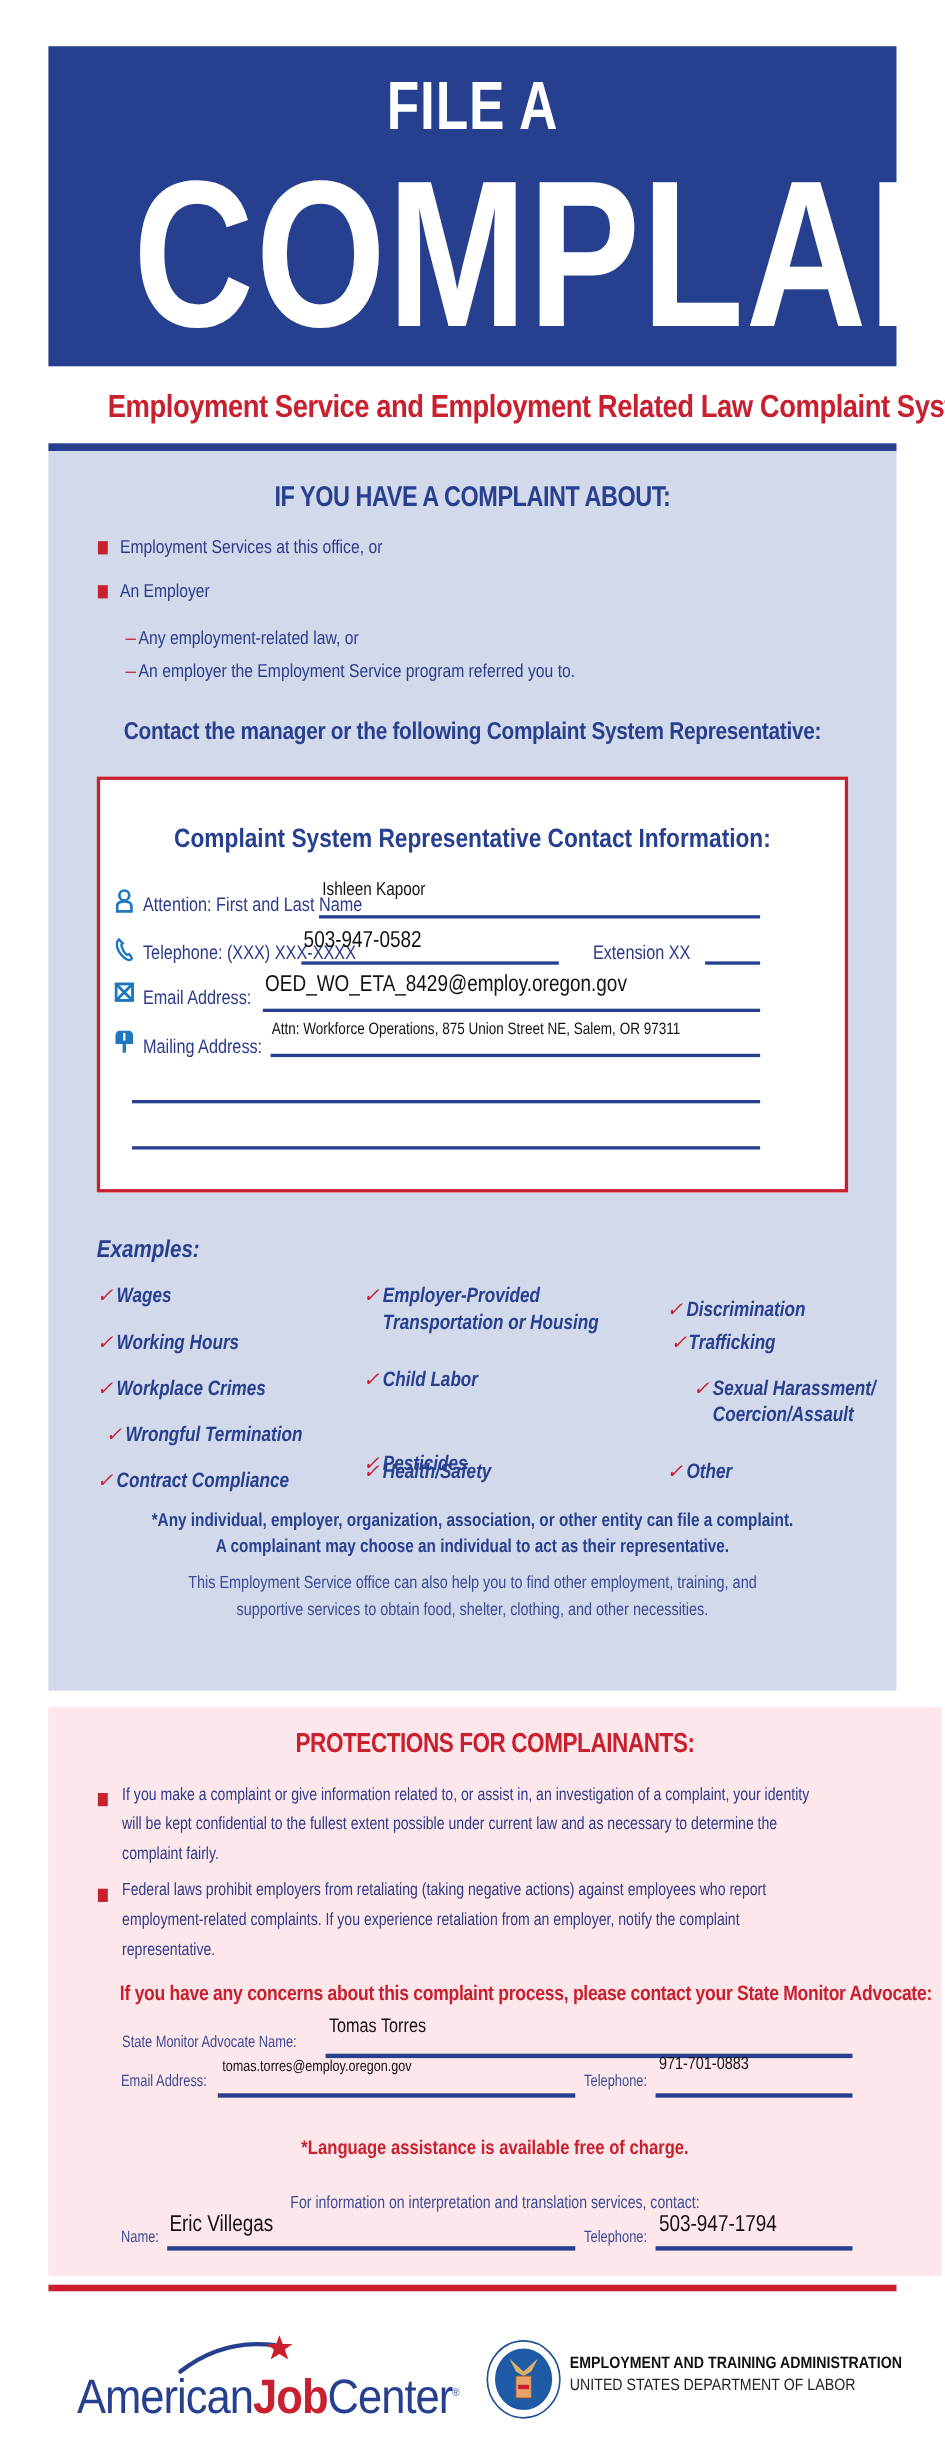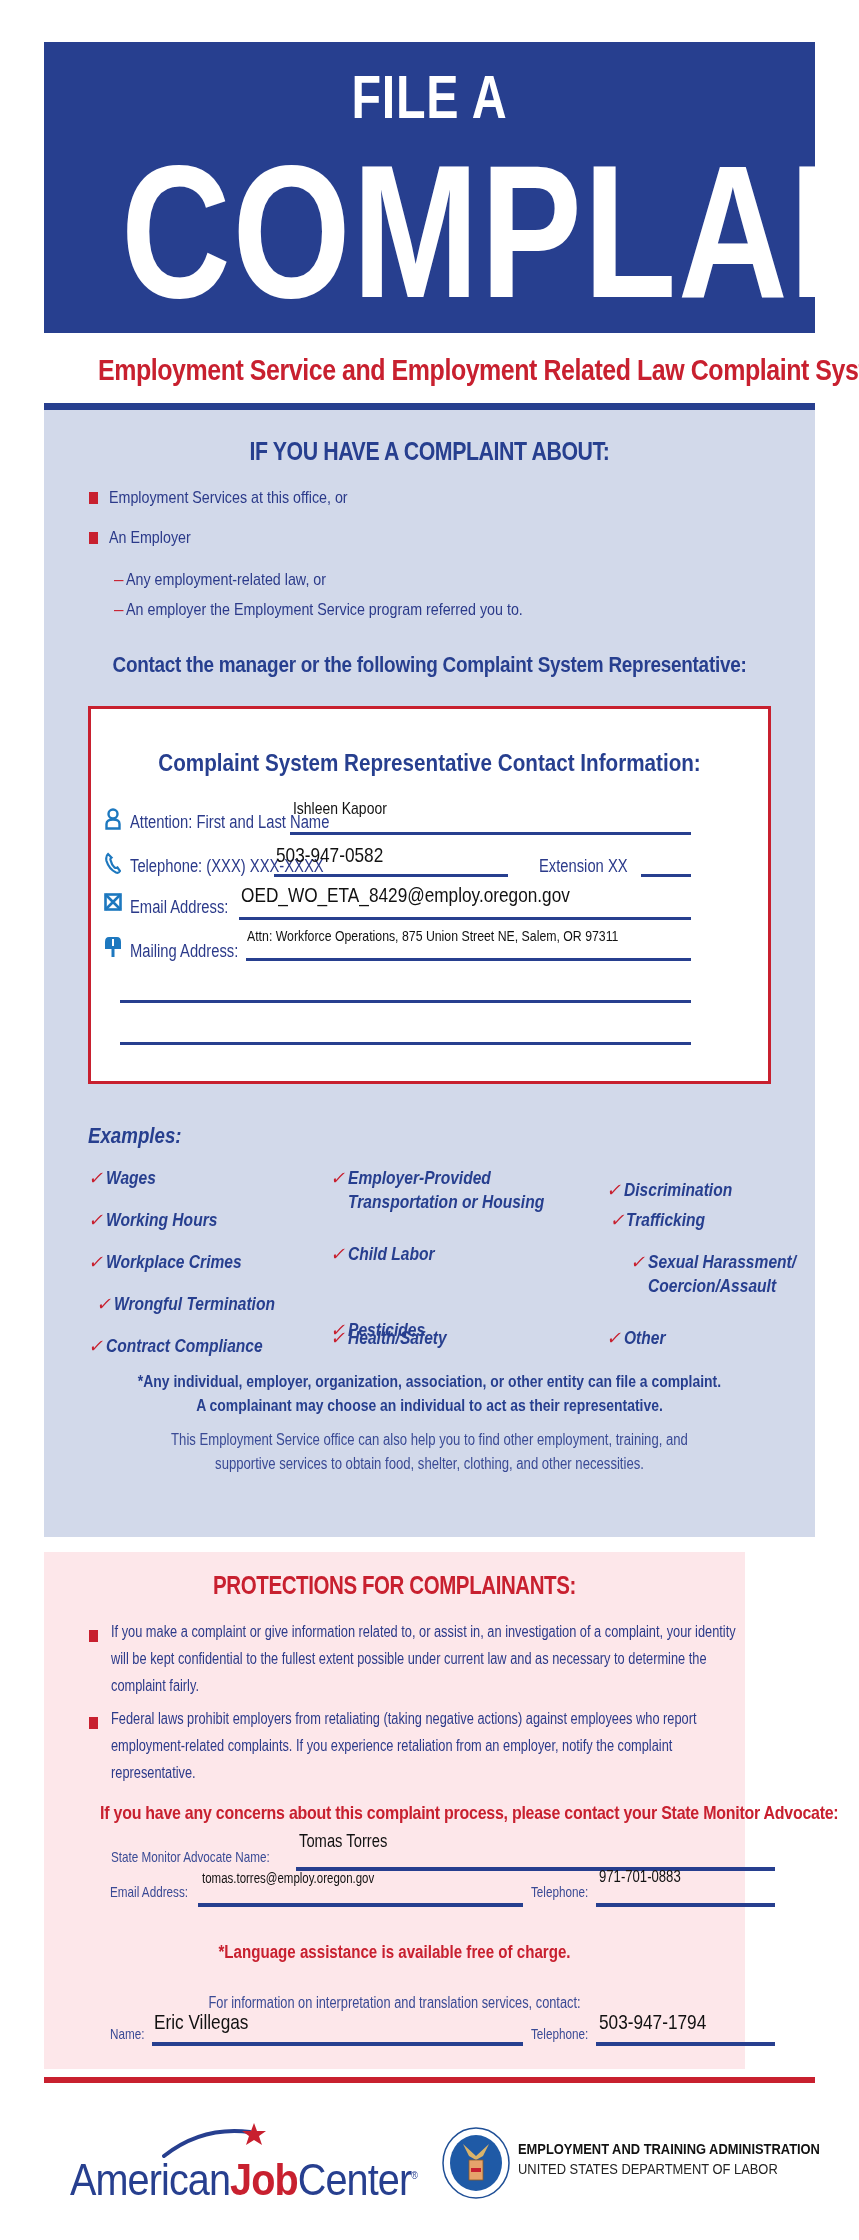"PROTECTIONS FOR COMPLAINANTS:" #pink { width: 701px -> 812px }
